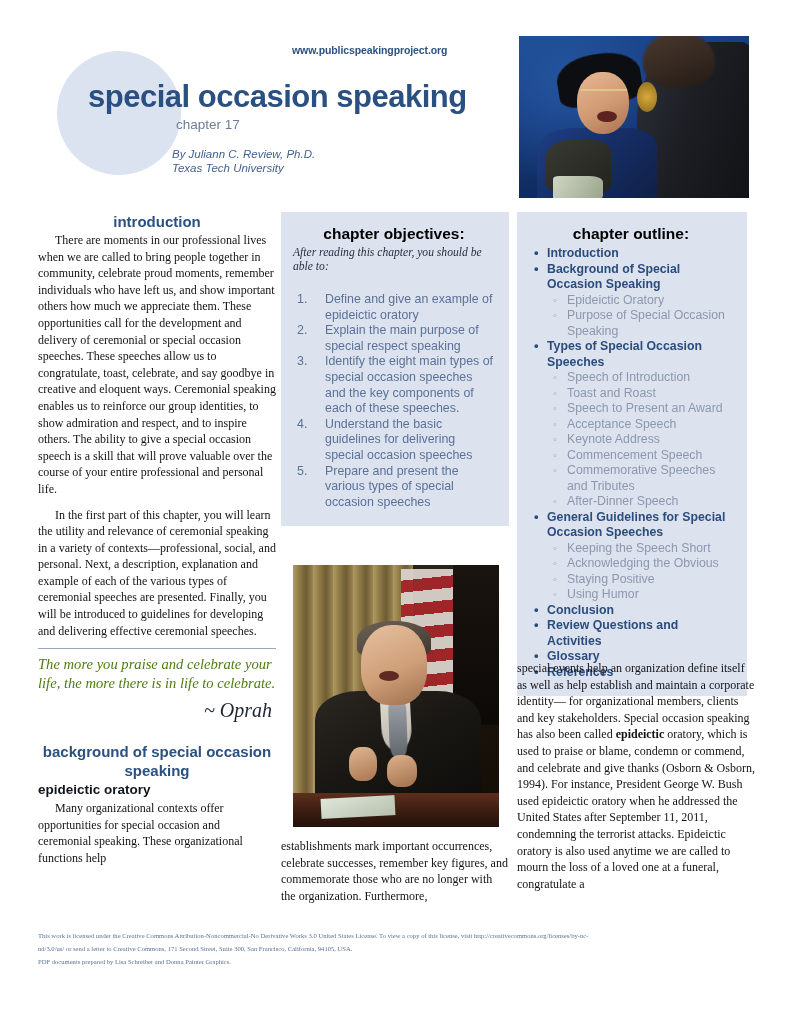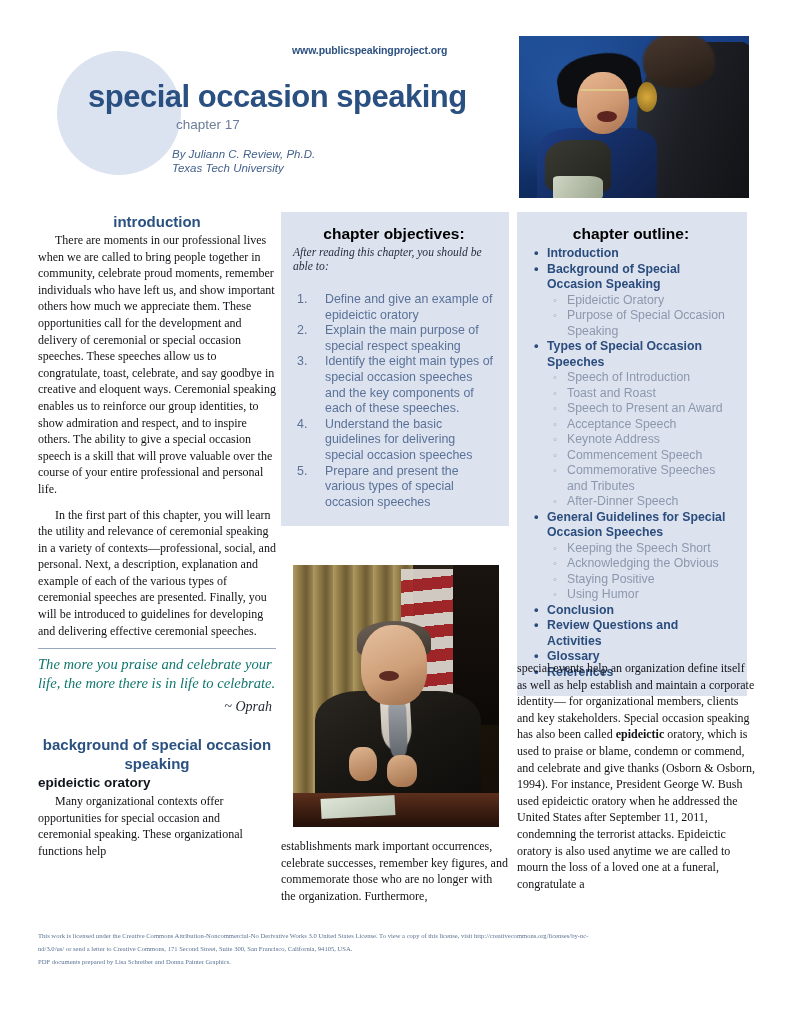"The more you praise and" .quote-text { color: #0f766e -> #4d7c0f }
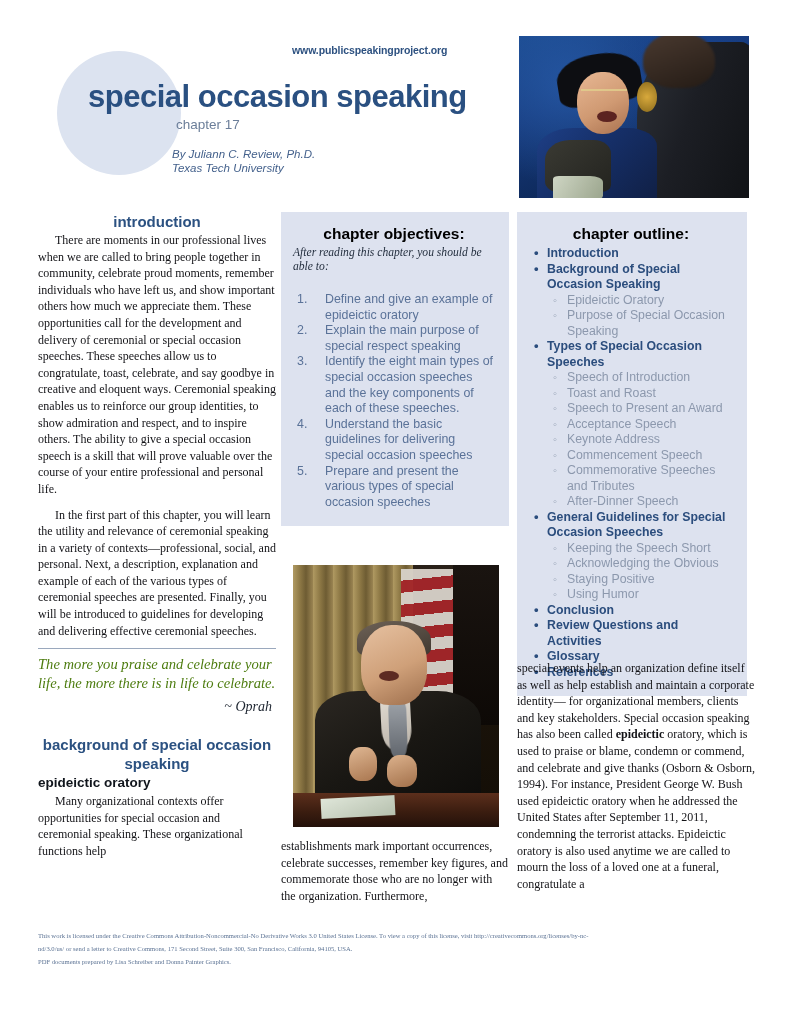"~ Oprah" .quote-attrib { font-size: 14px -> 20px }
